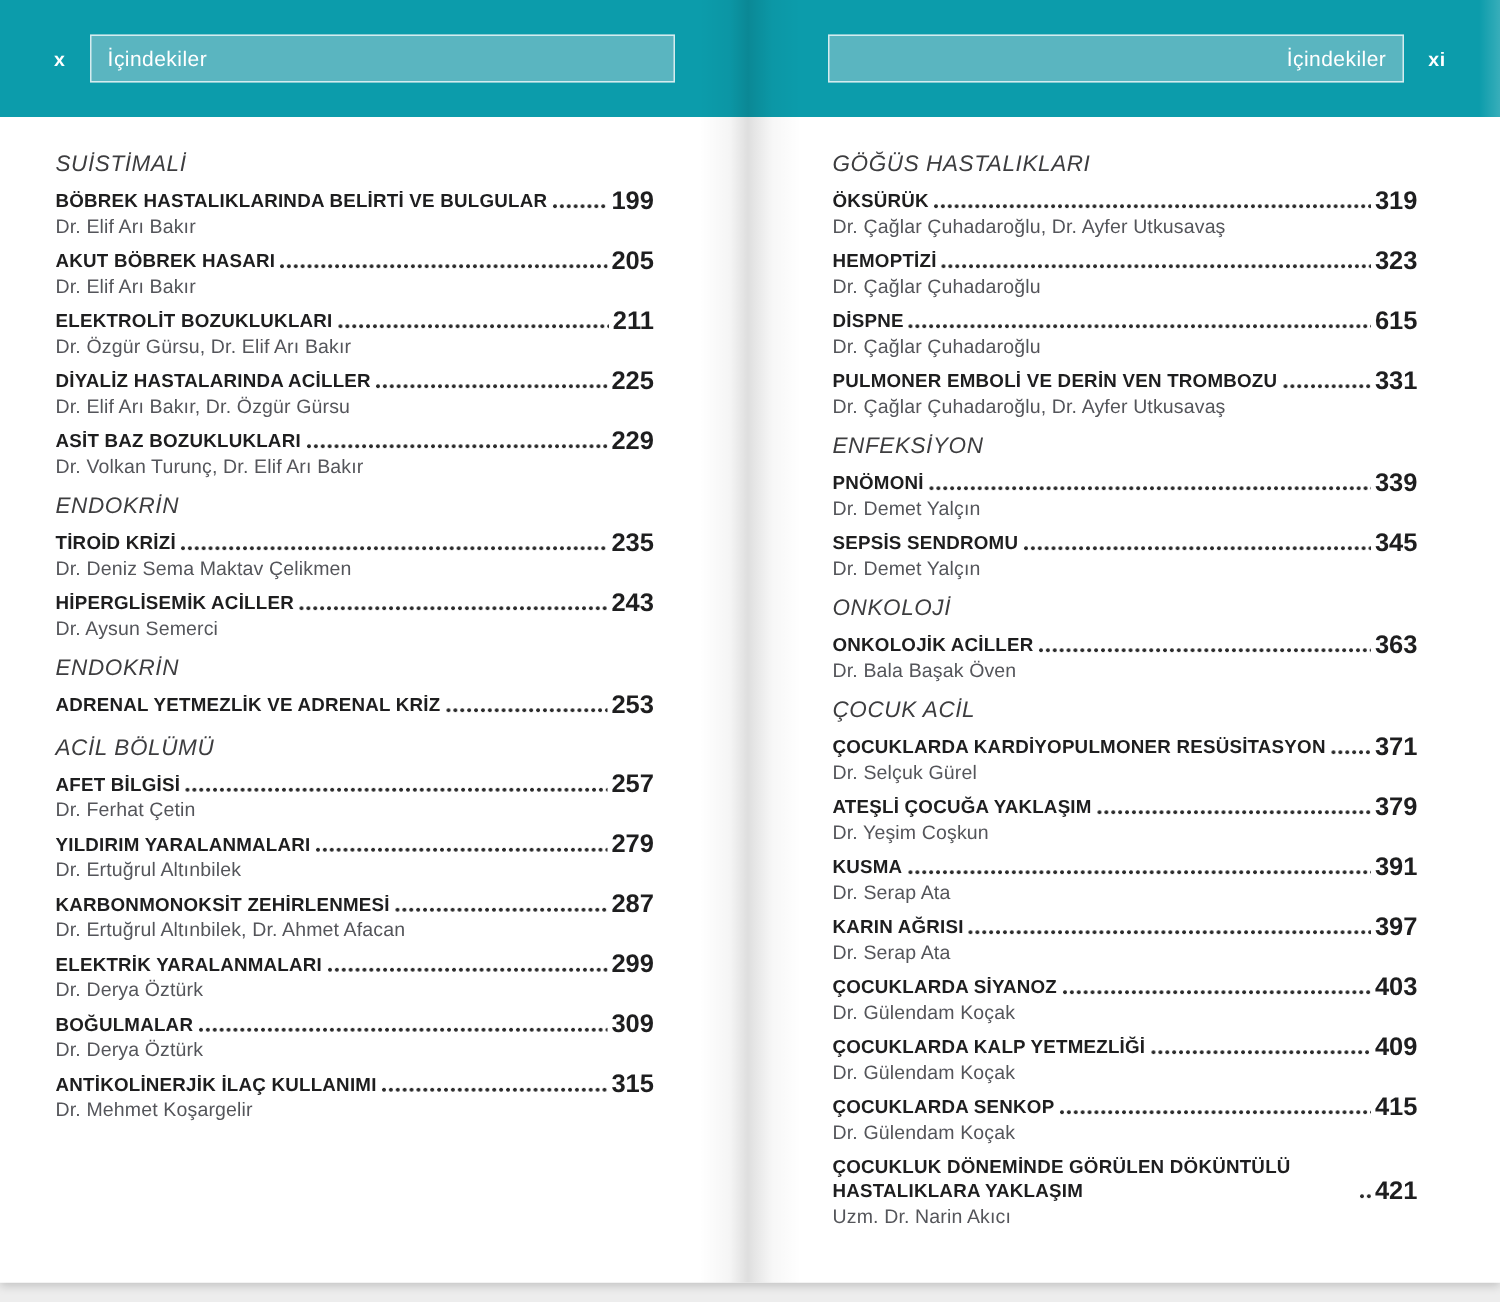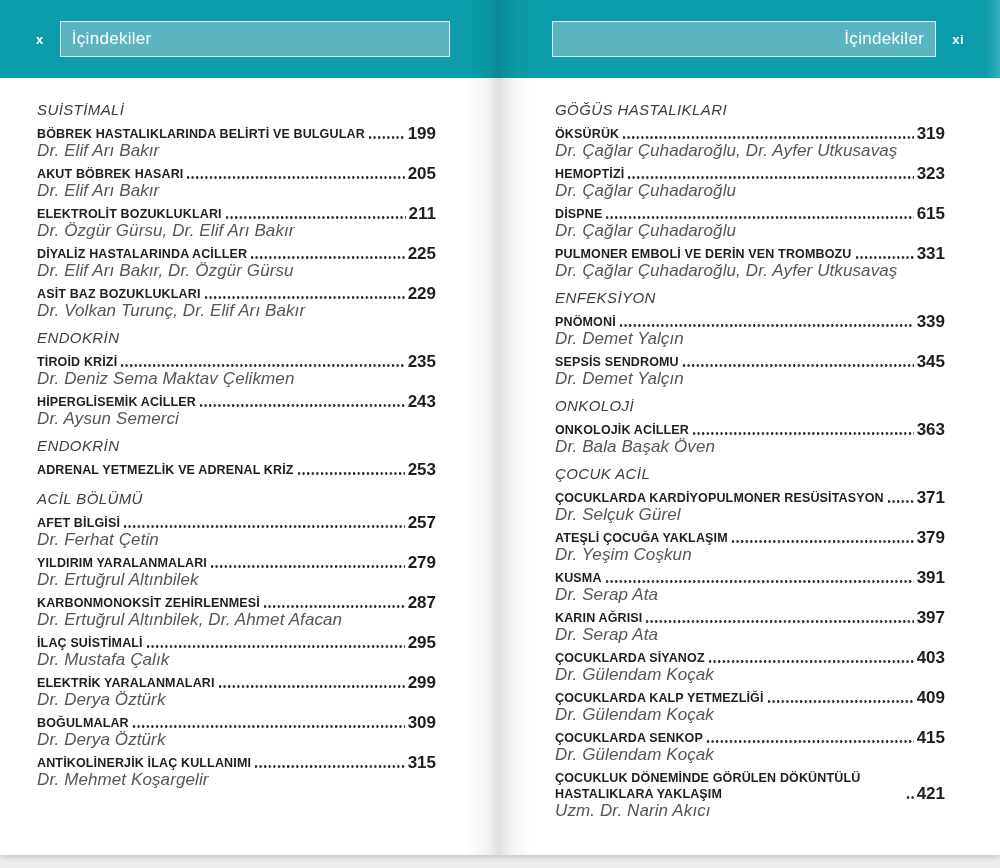"İçindekiler" .title-box { font-size: 17px -> 14px }
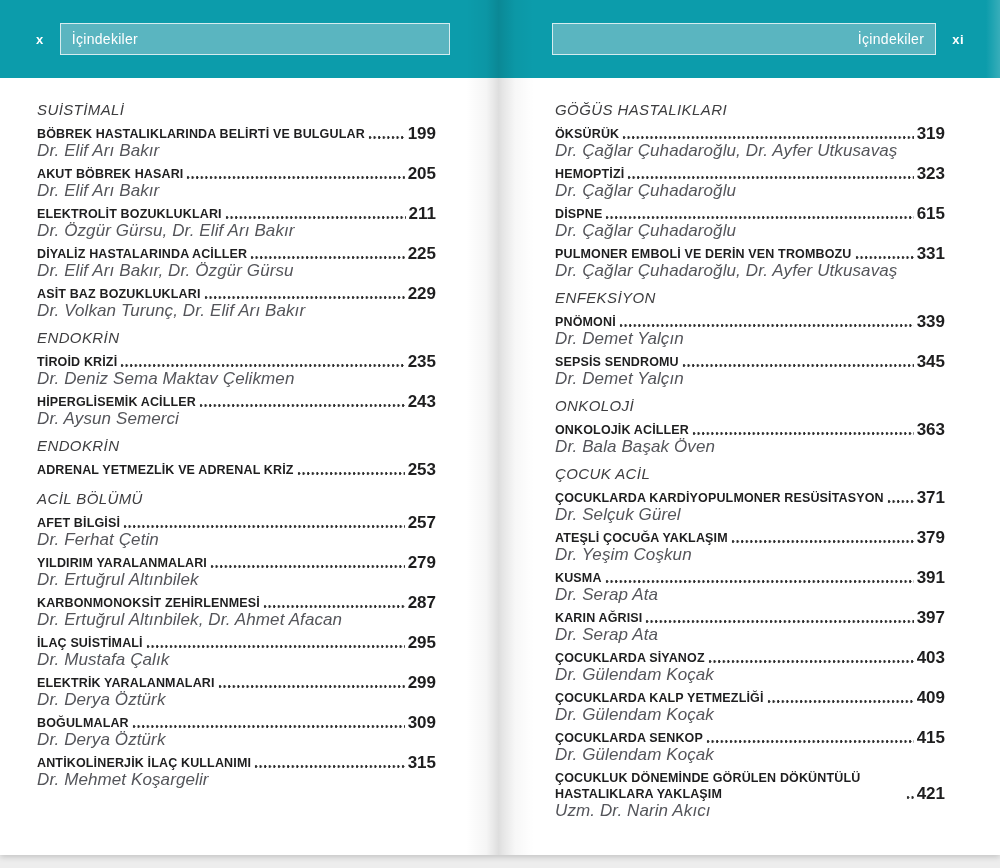"Dr. Elif Arı Bakır" .entry-authors { font-size: 17px -> 13px; font-style: italic -> none }
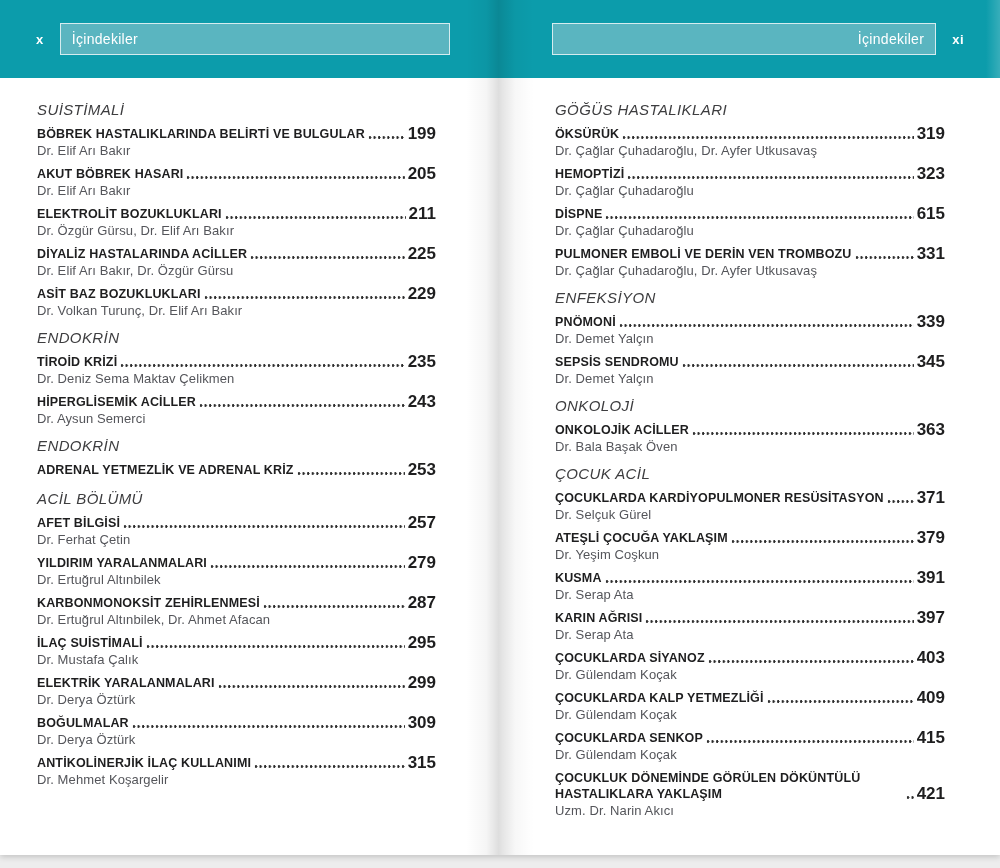"İLAÇ SUİSTİMALİ" div.entry { html: <div> <div> <span>İLAÇ SUİSTİMALİ</span> <span></span> <span>295</span> </div> <div>Dr. Mustafa Çalık</div> </div> -> none }
